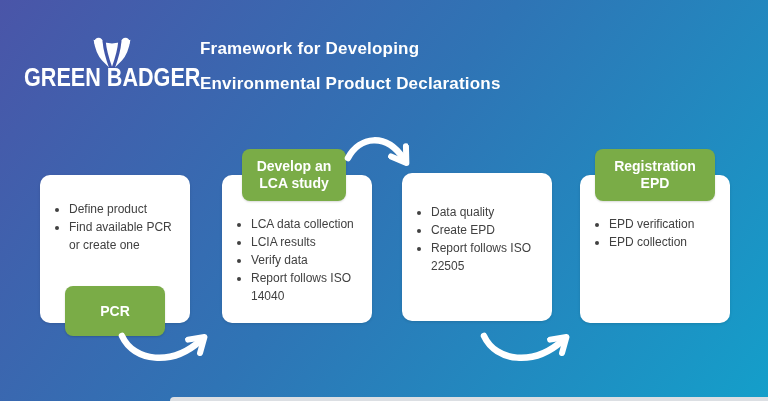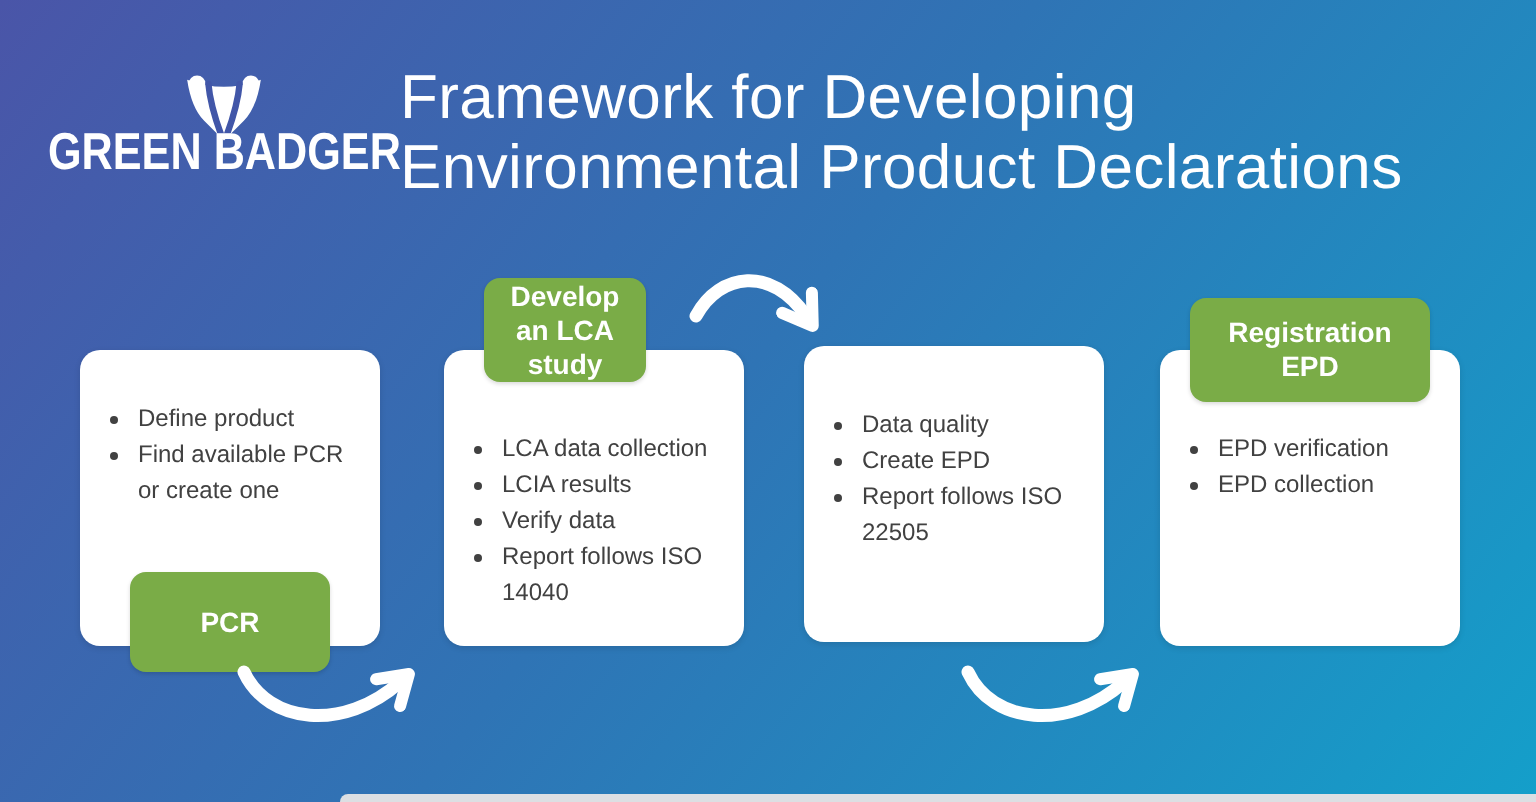"Framework for Developing" .title { font-size: 31px -> 17px; font-weight: 400 -> 700 }
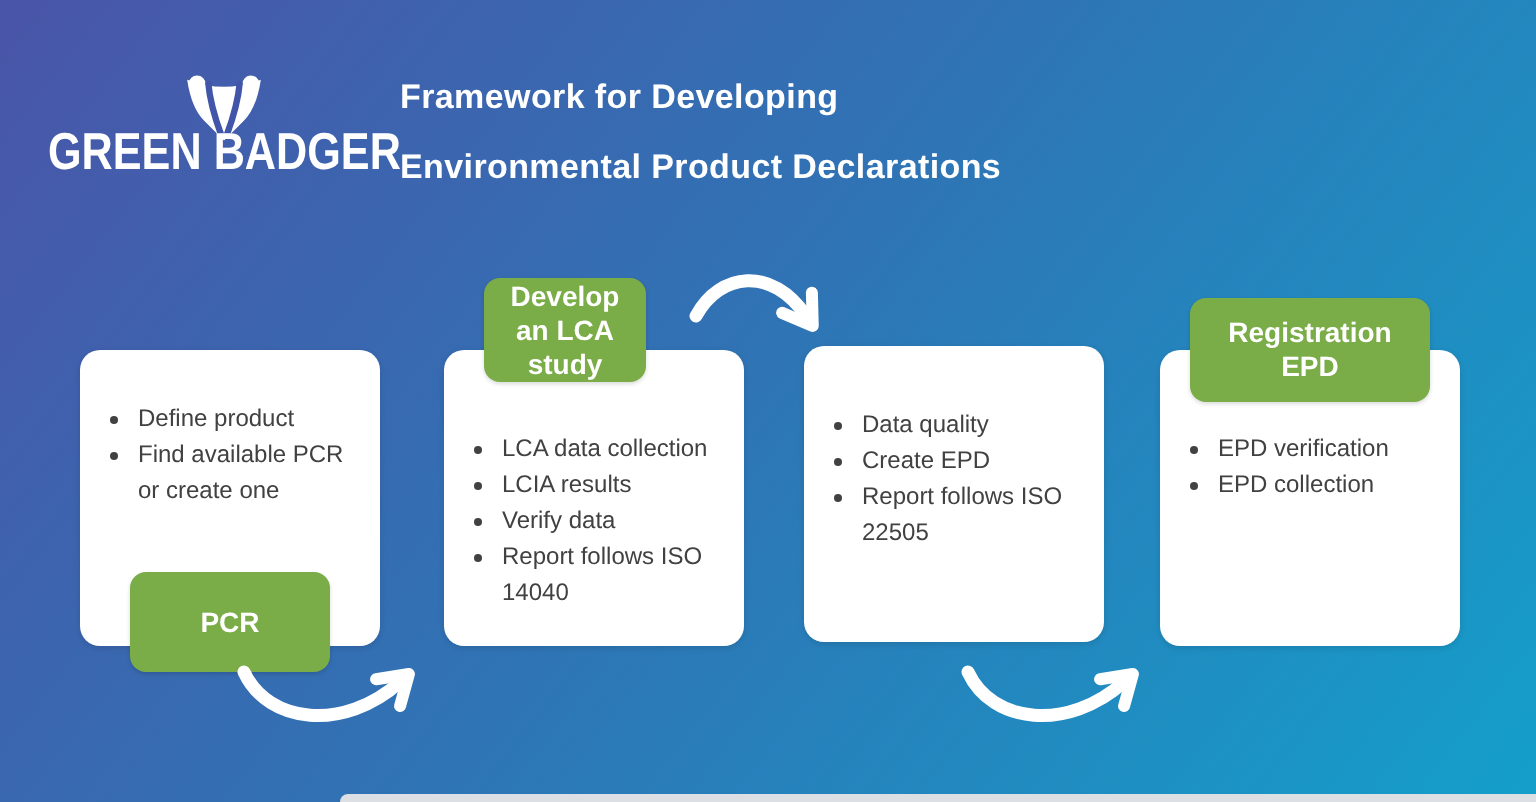"Develop an LCA study" .chip2 { top: 139px -> 149px; width: 81px -> 104px }
